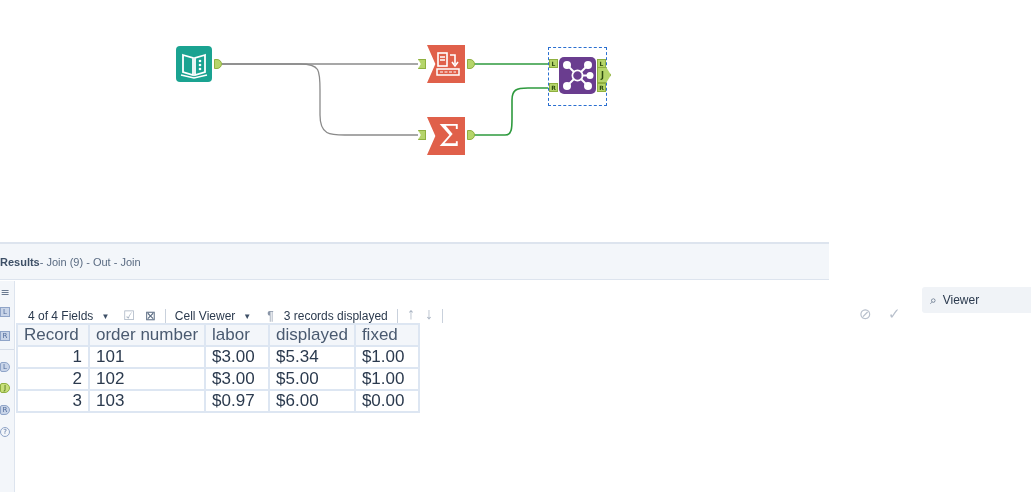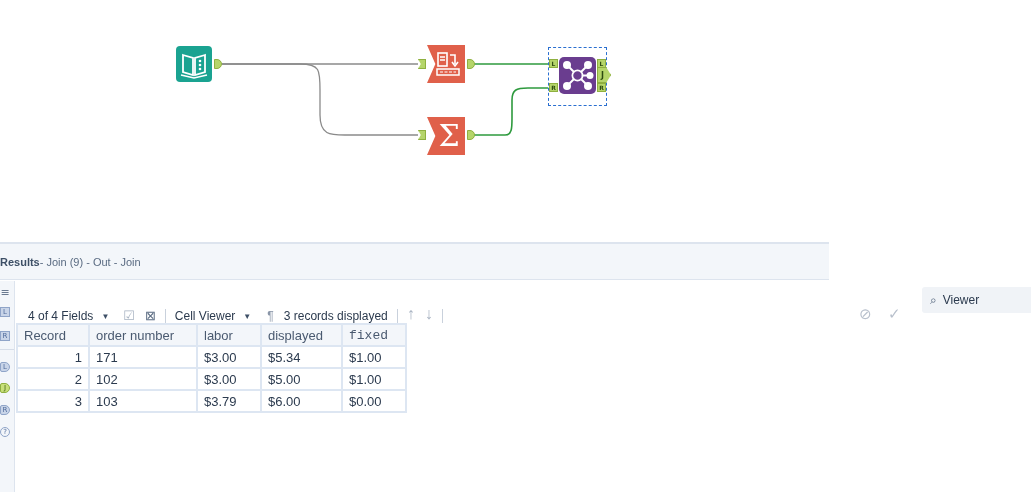"Record" #grid { font-size: 13px -> 17px }
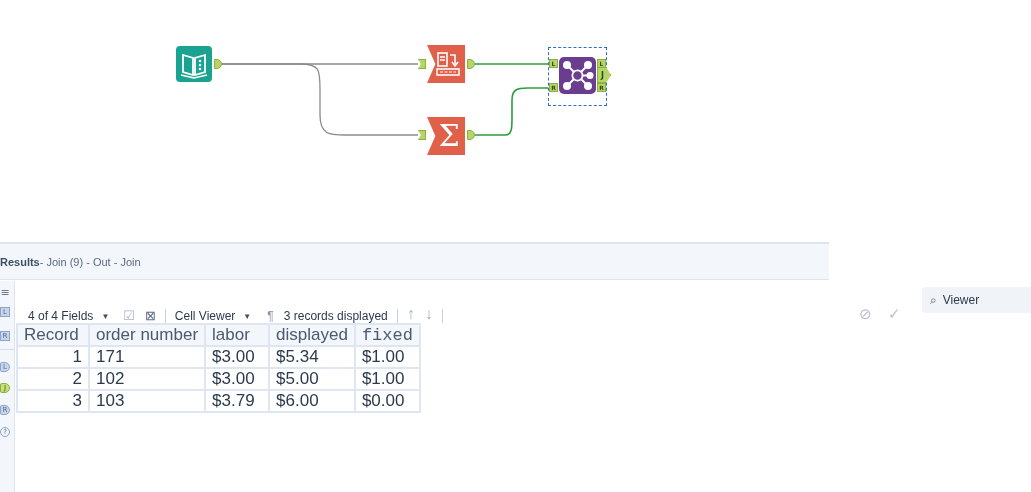"fixed" th { font-family: Liberation Mono, monospace -> none }
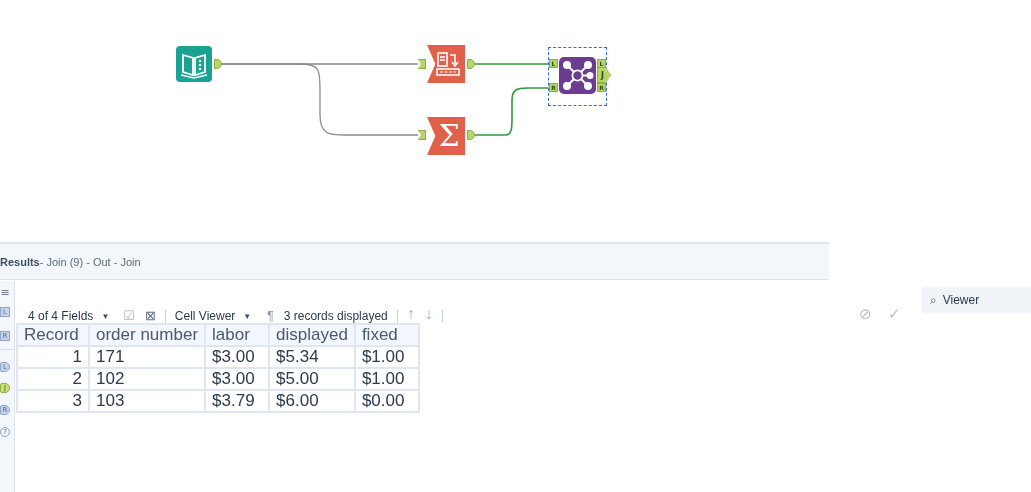"171" td { text: 171 -> 101 }
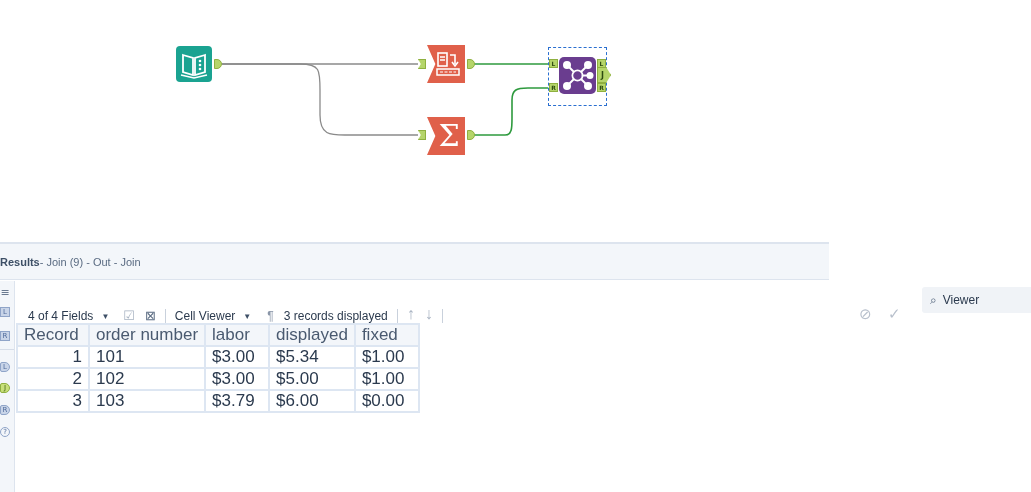"$3.79" td { text: $3.79 -> $0.97 }
